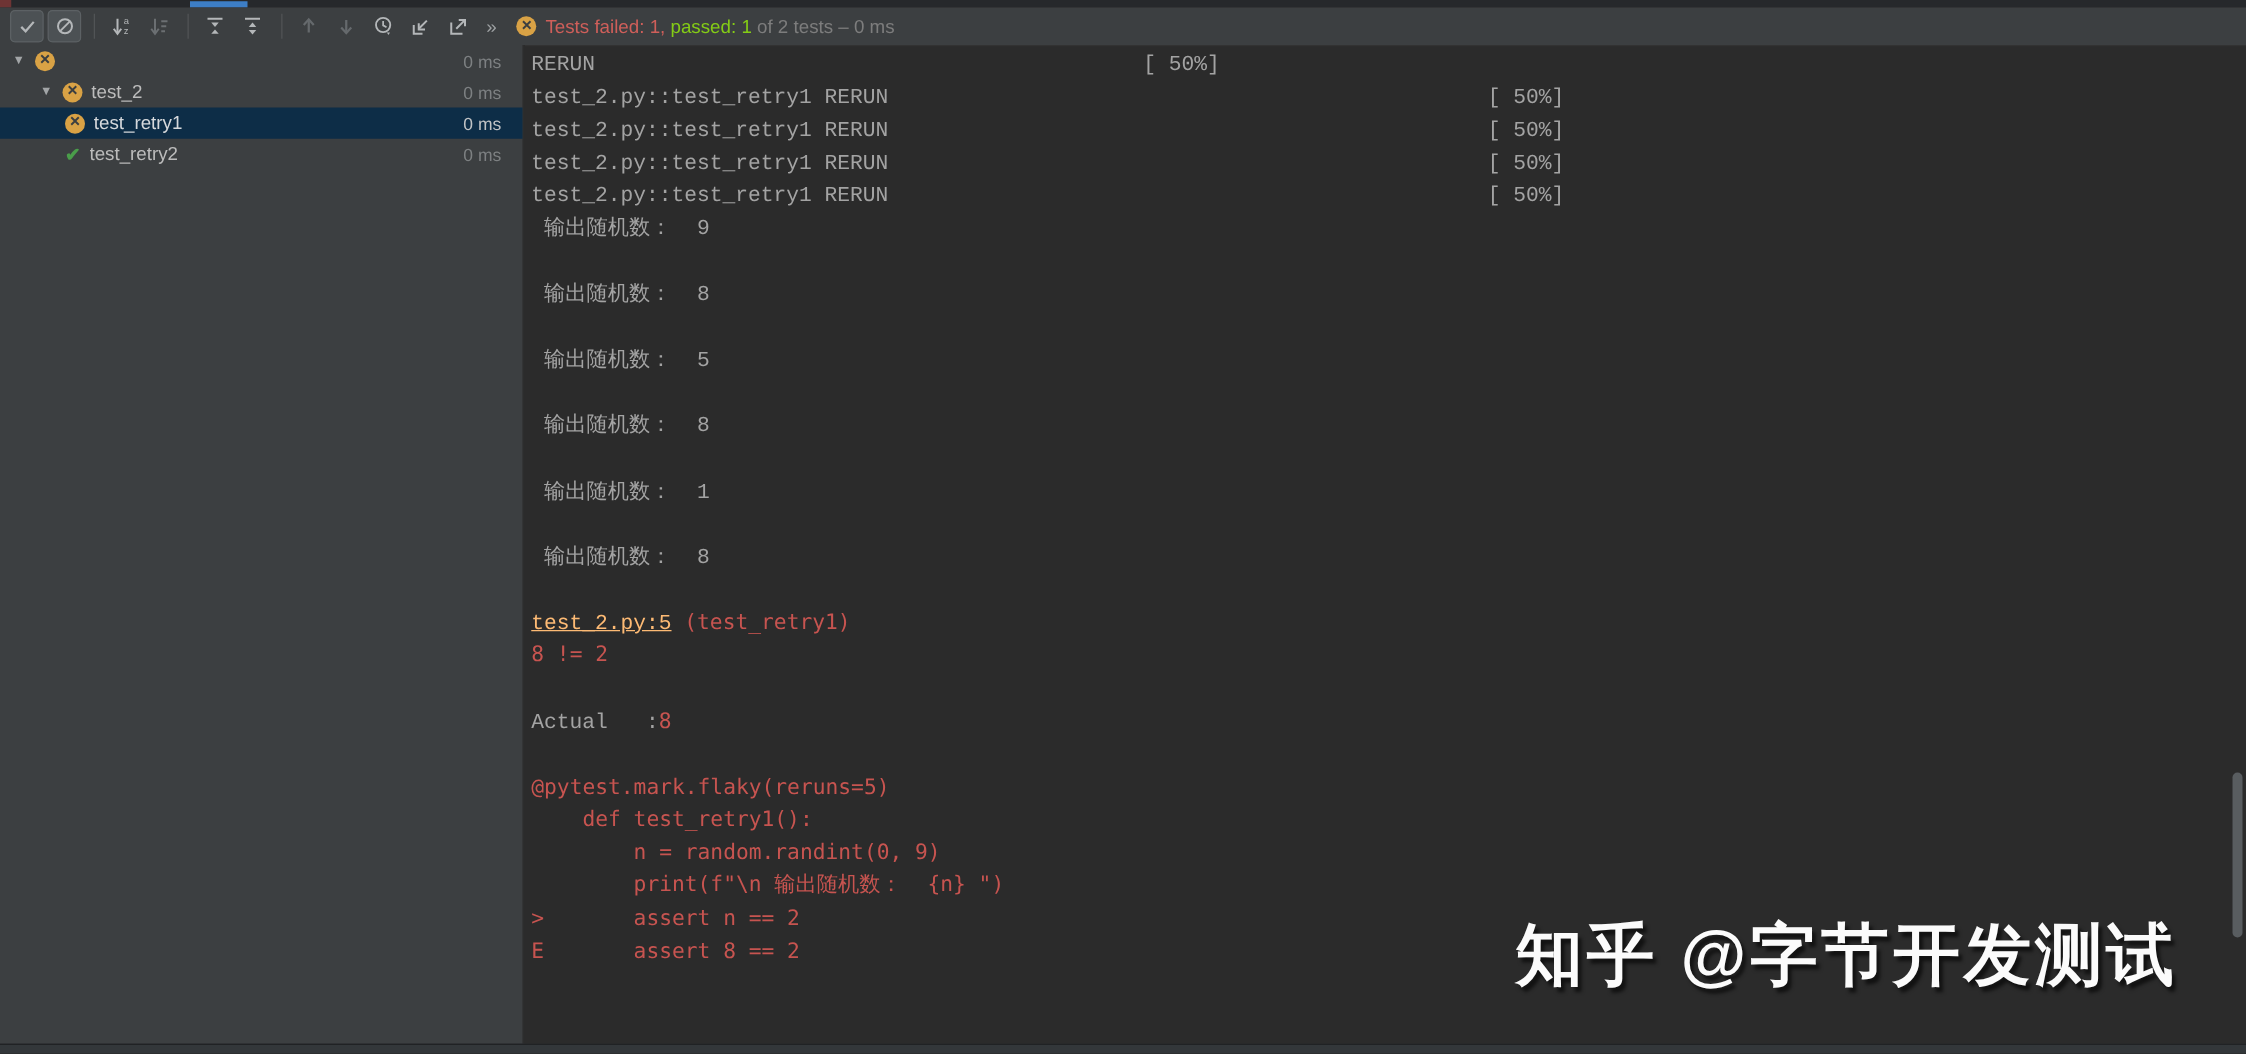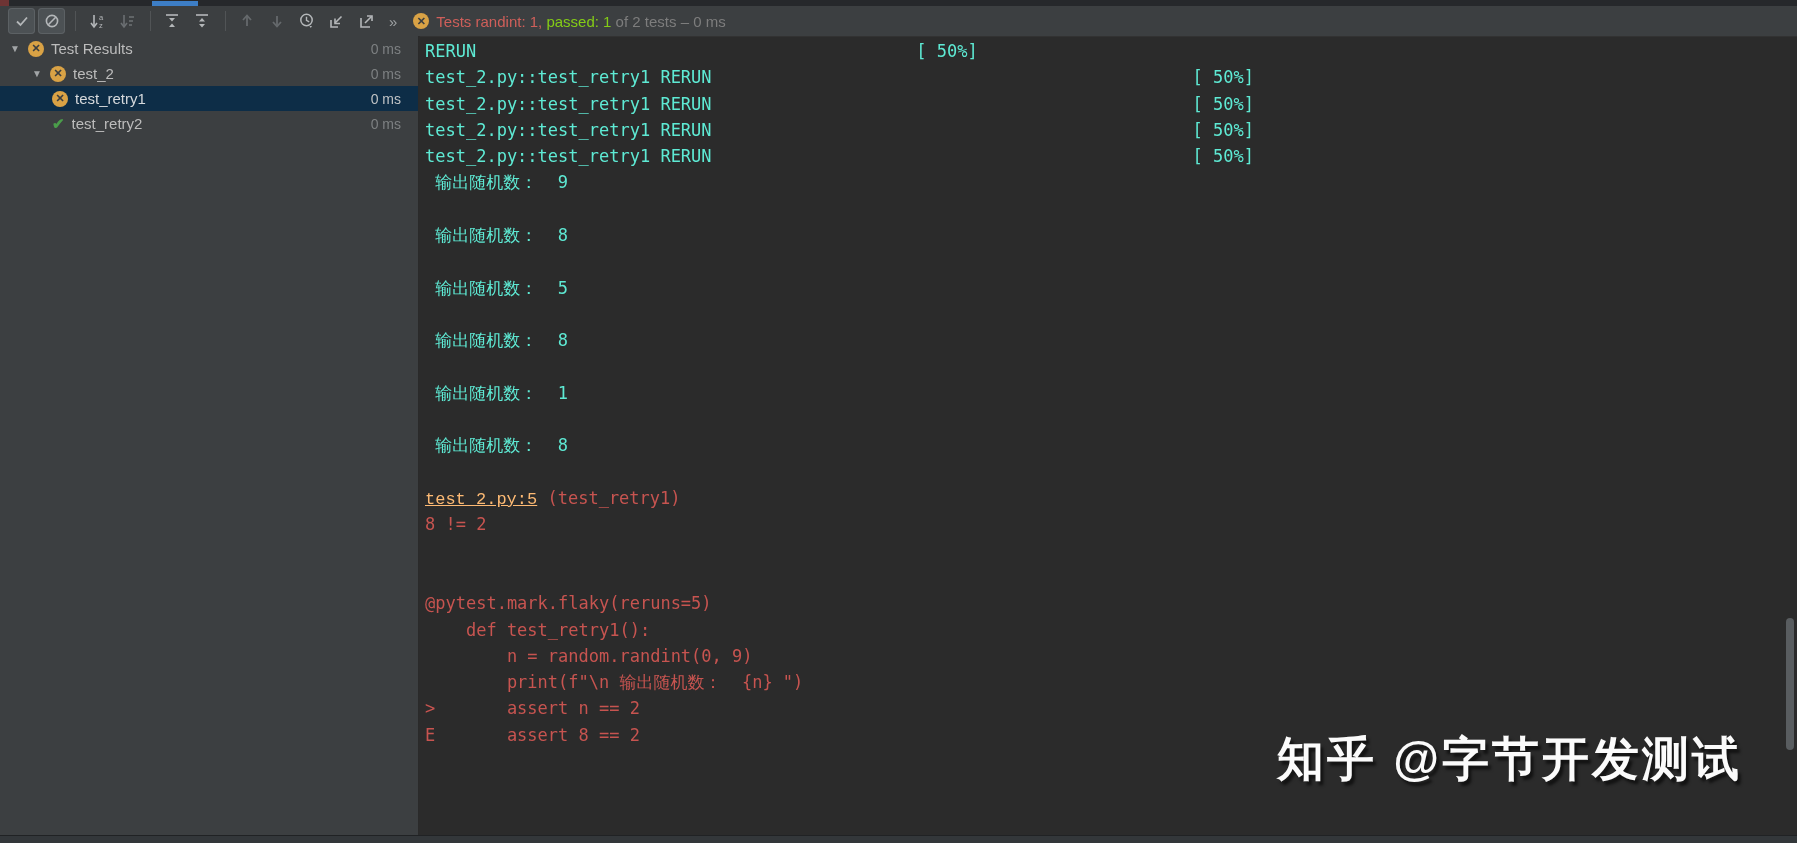"Tests randint: 1," span.st-failed { text: randint -> failed }
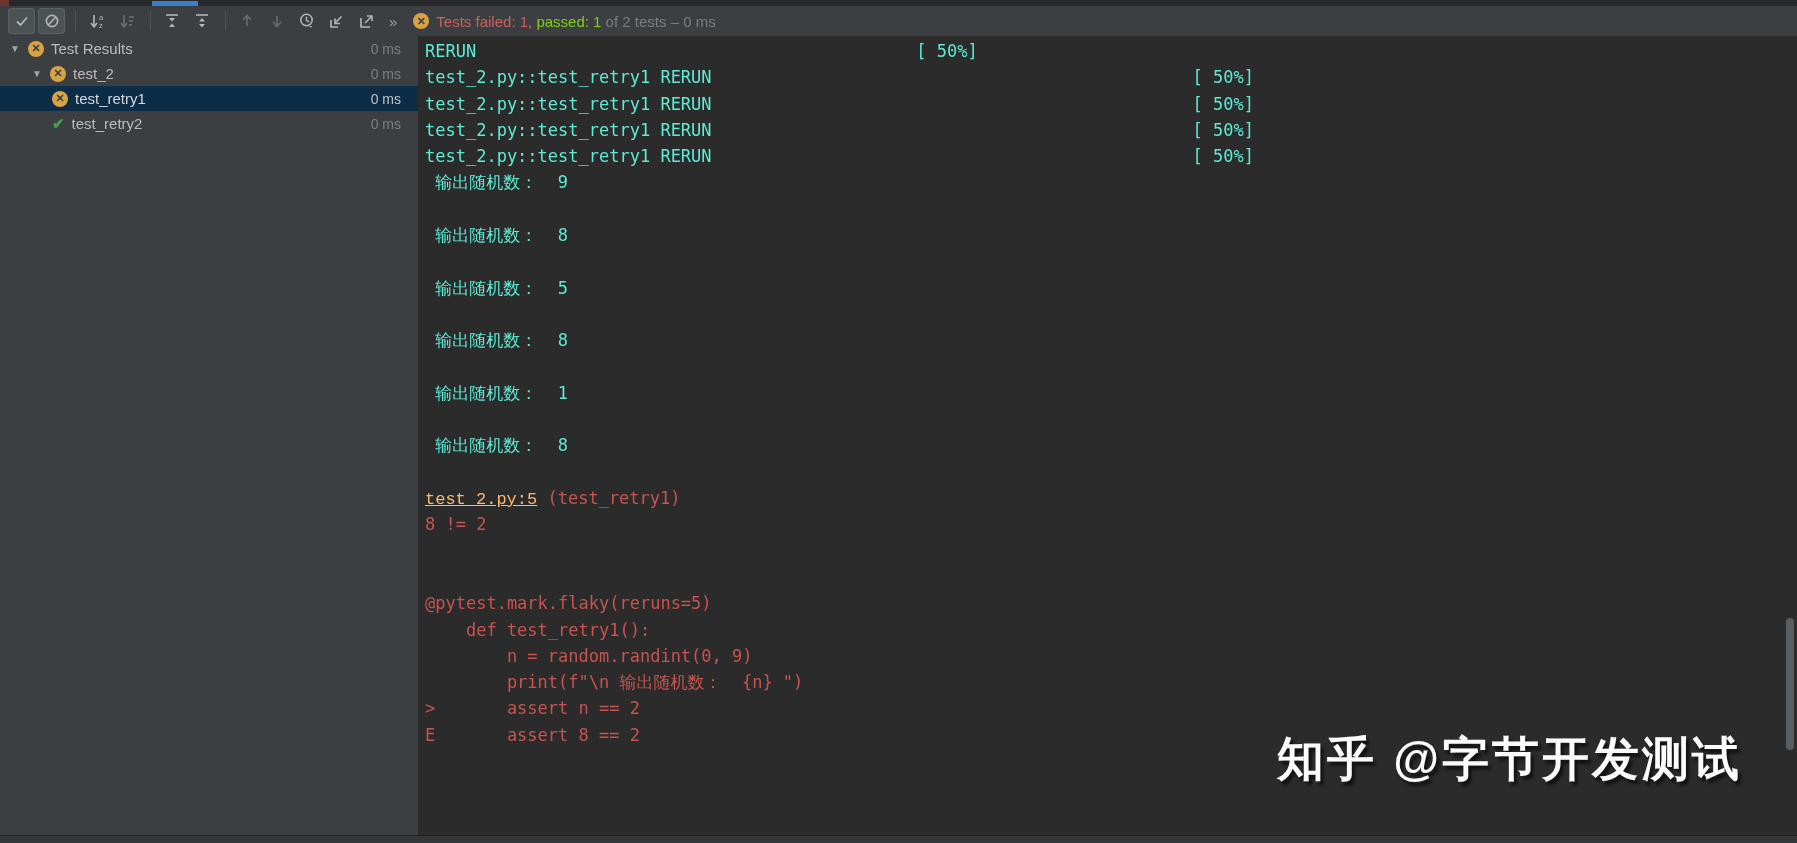"Test Results" span.node-label { html: <span>Test Results</span> -> none }
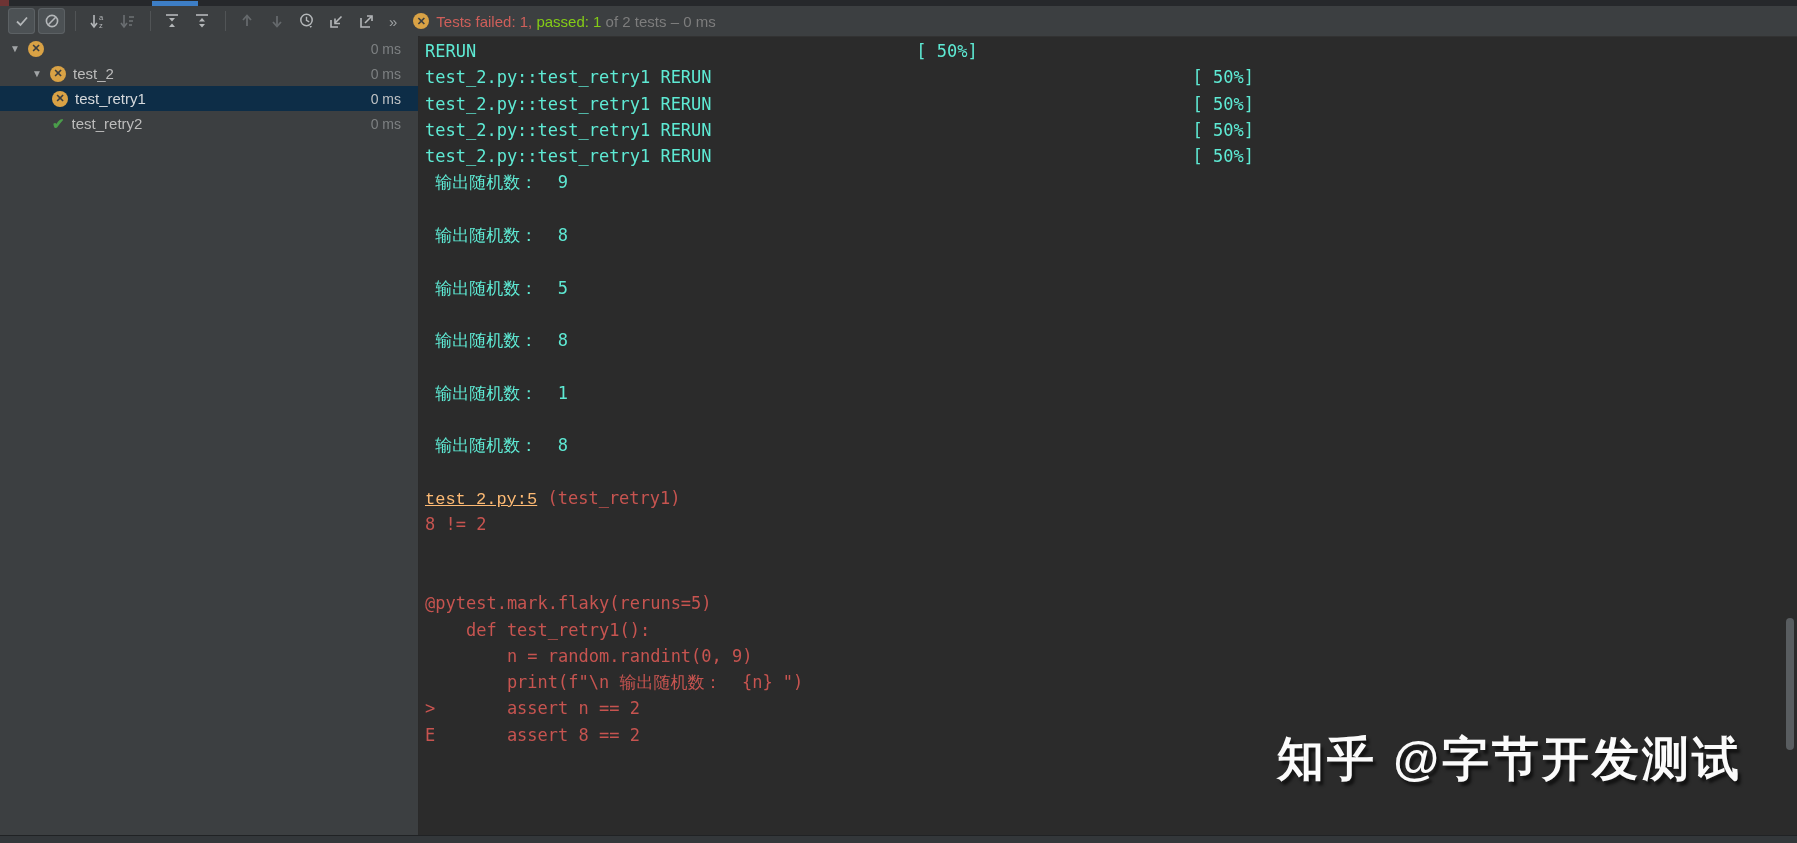"RERUN [ 50%]" .seg-p { color: #5eead4 -> #a3a3a3; font-family: none -> Liberation Mono, monospace }
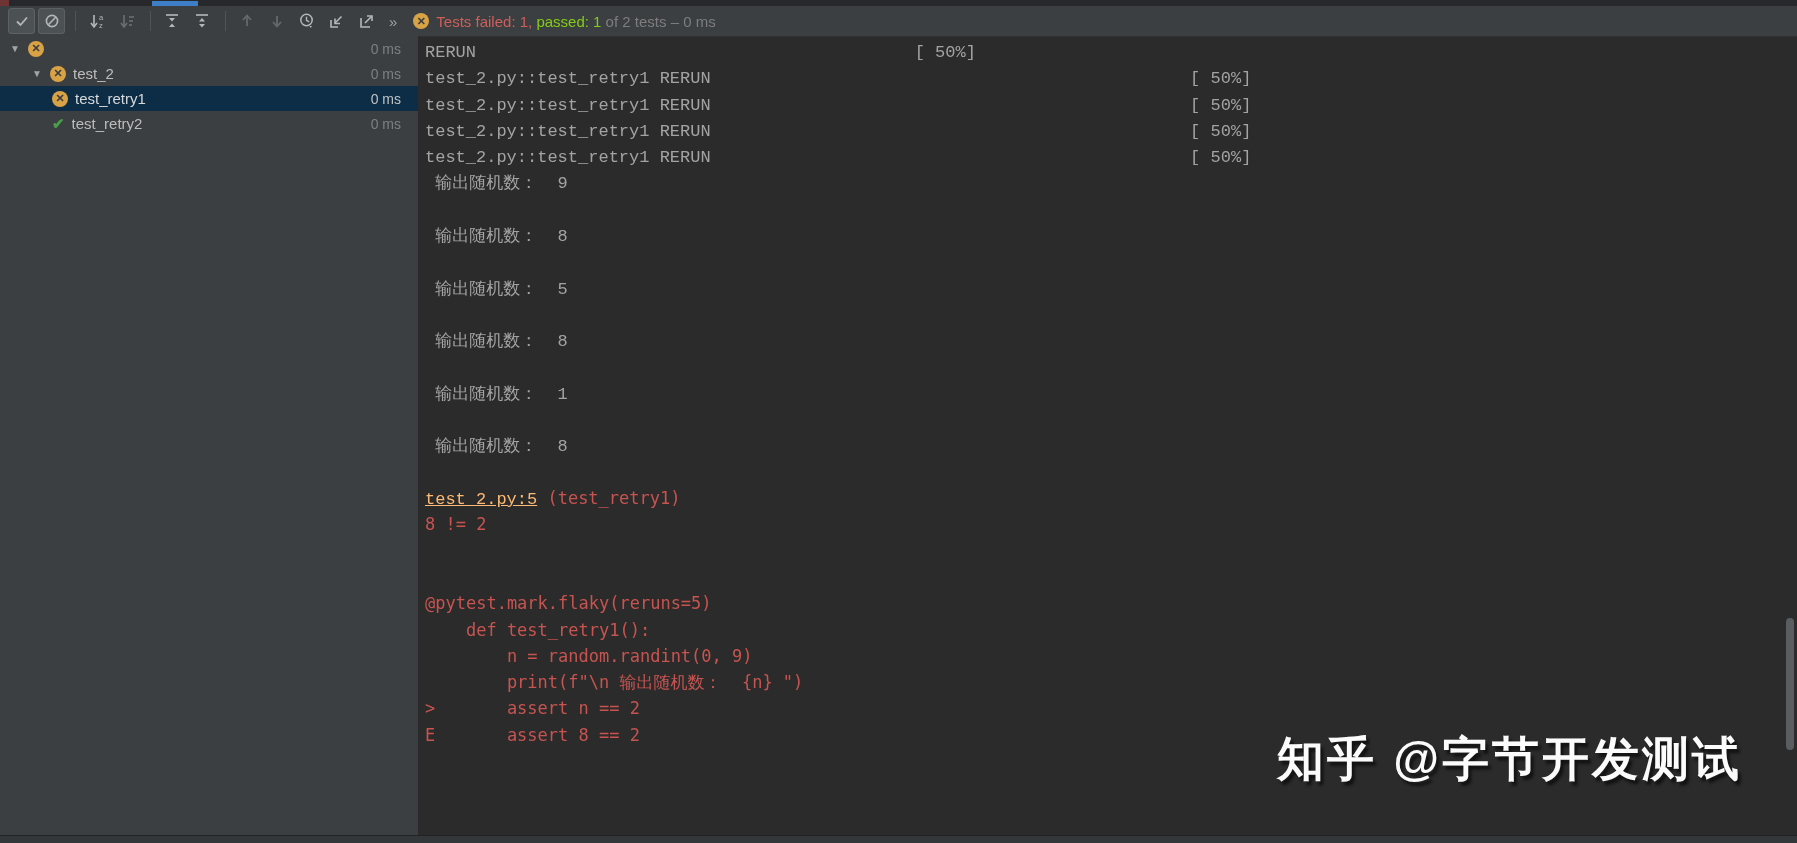"Actual :8" div.c-line { html: none -> <div><span>Actual :</span><span>8</span></div> }
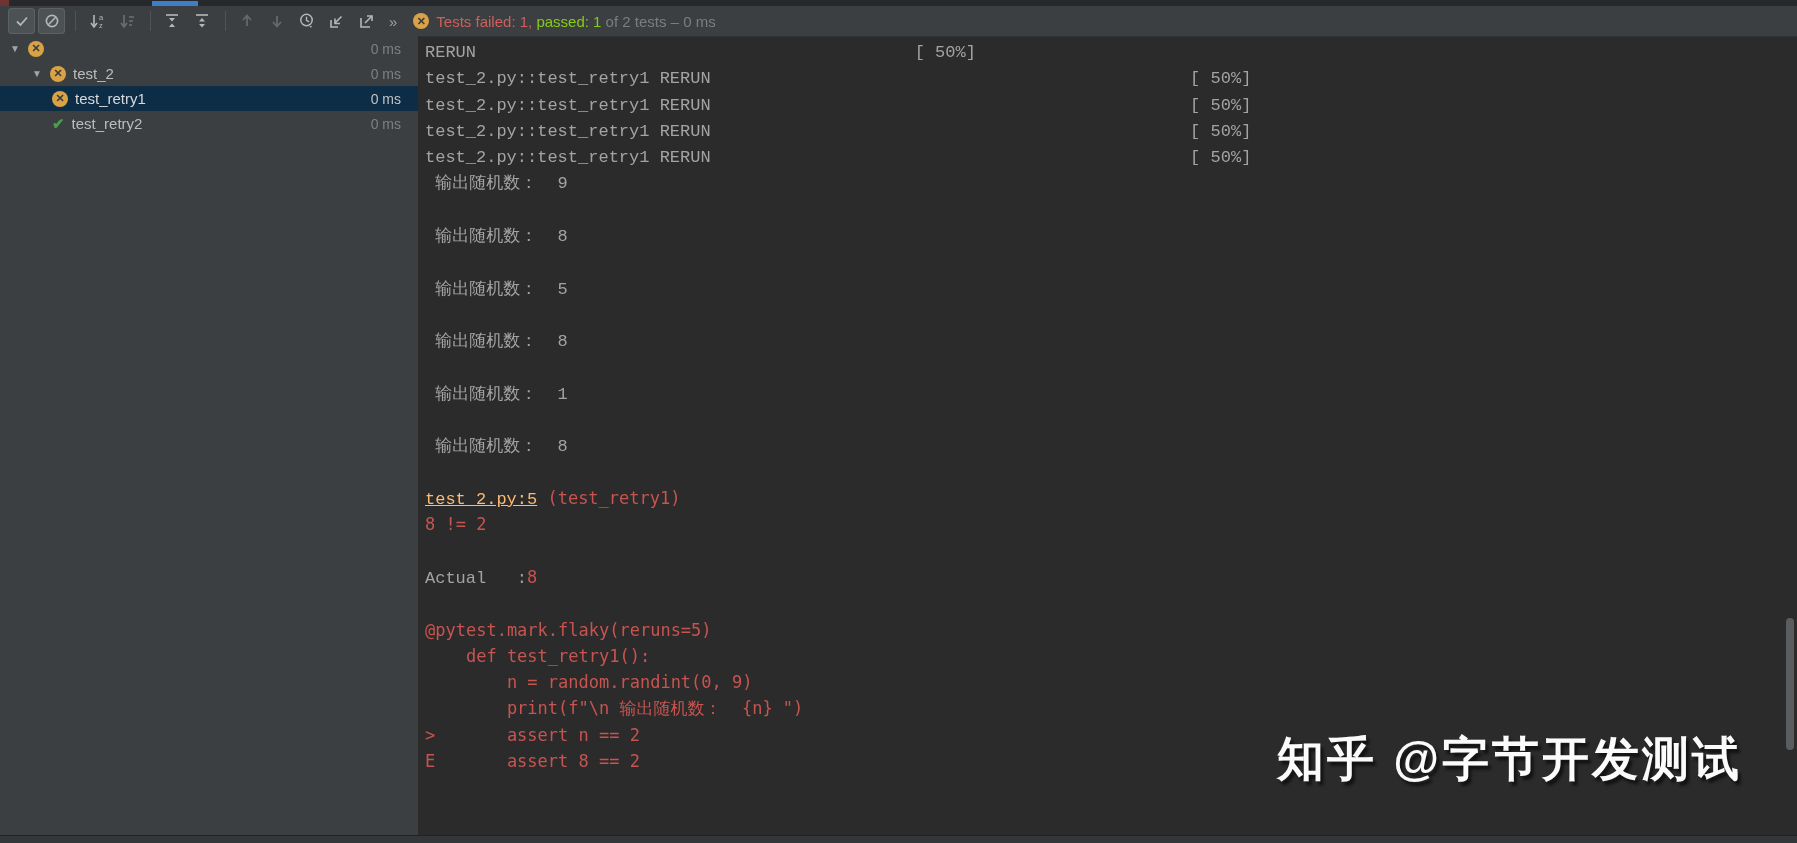"知乎 @字节开发测试" .watermark { font-size: 47px -> 54px }
